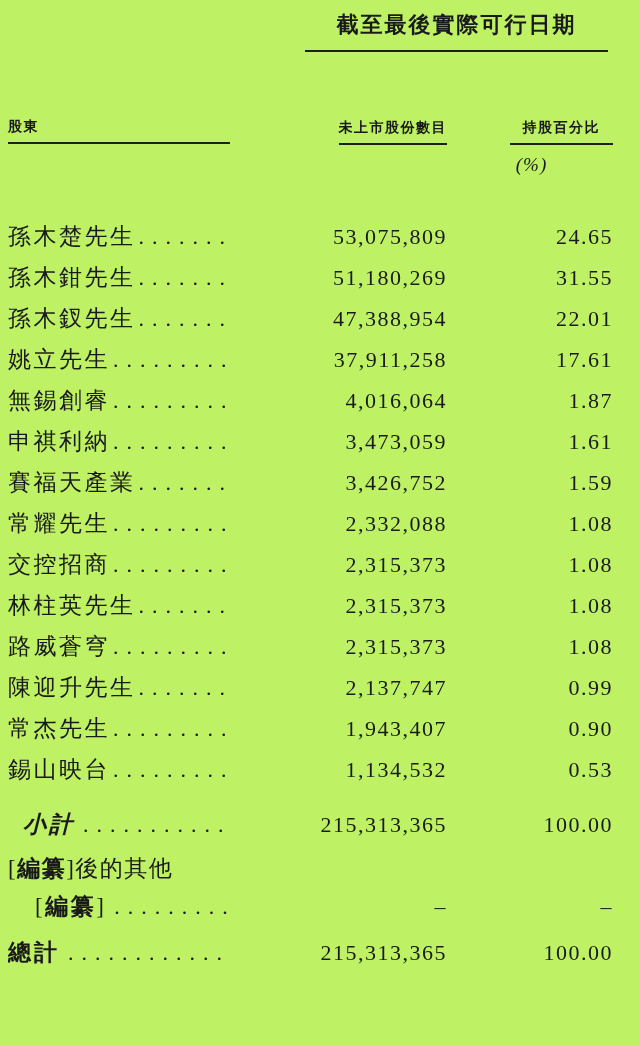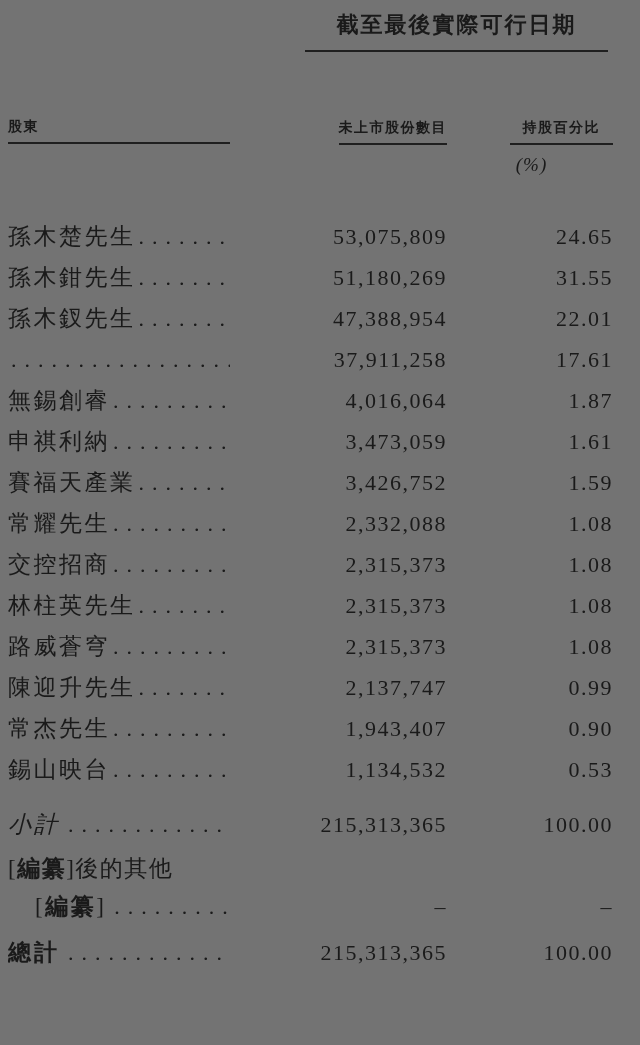"截至最後實際可行日期" .page { background: #737373 -> #bef264 }
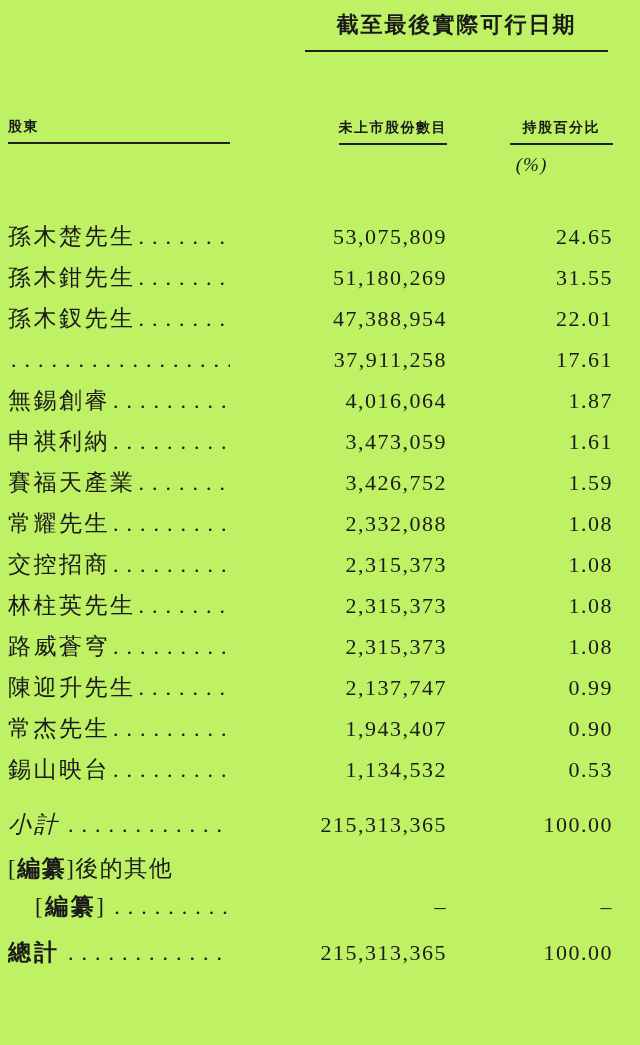"姚立先生" span.nm { html: none -> <span>姚立先生</span> }
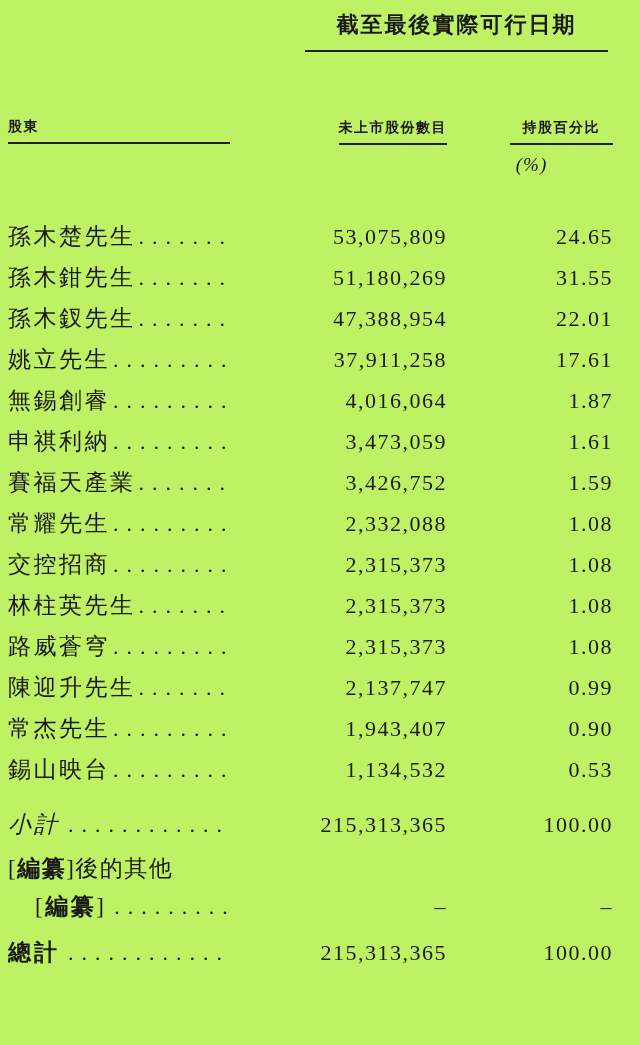"小計" .row-subtotal .nm { font-weight: 400 -> 700; margin-left: none -> 15px }
